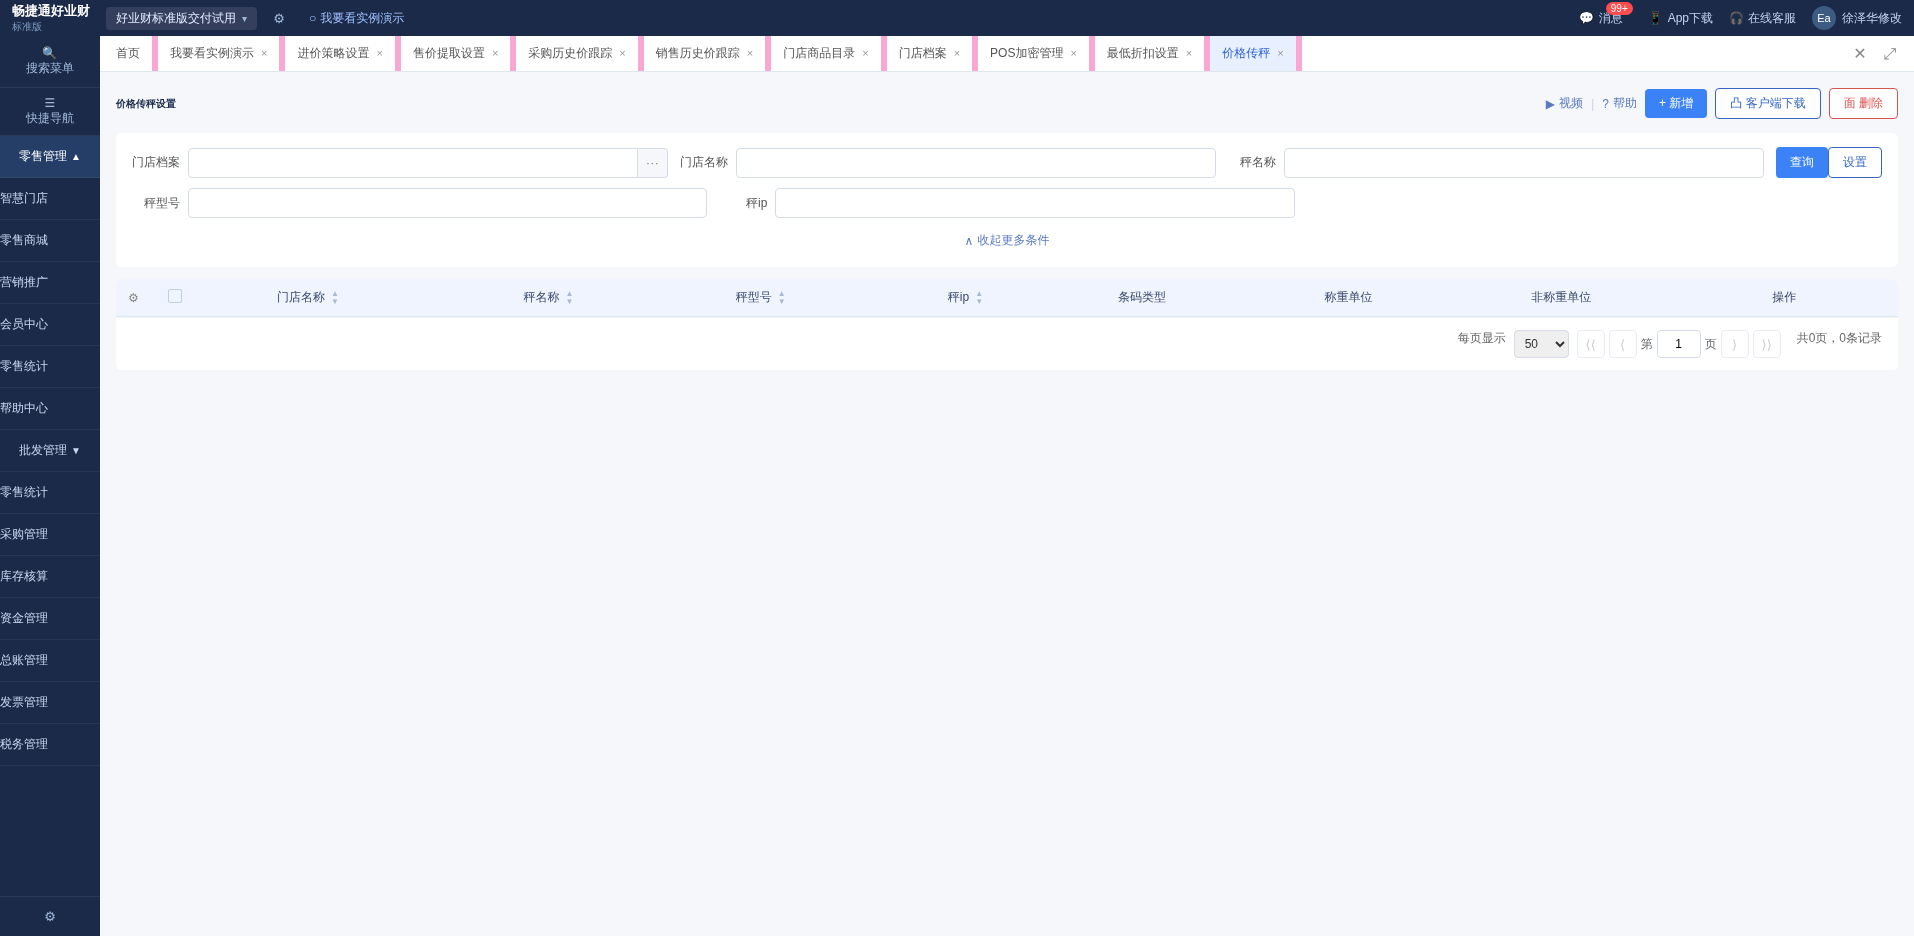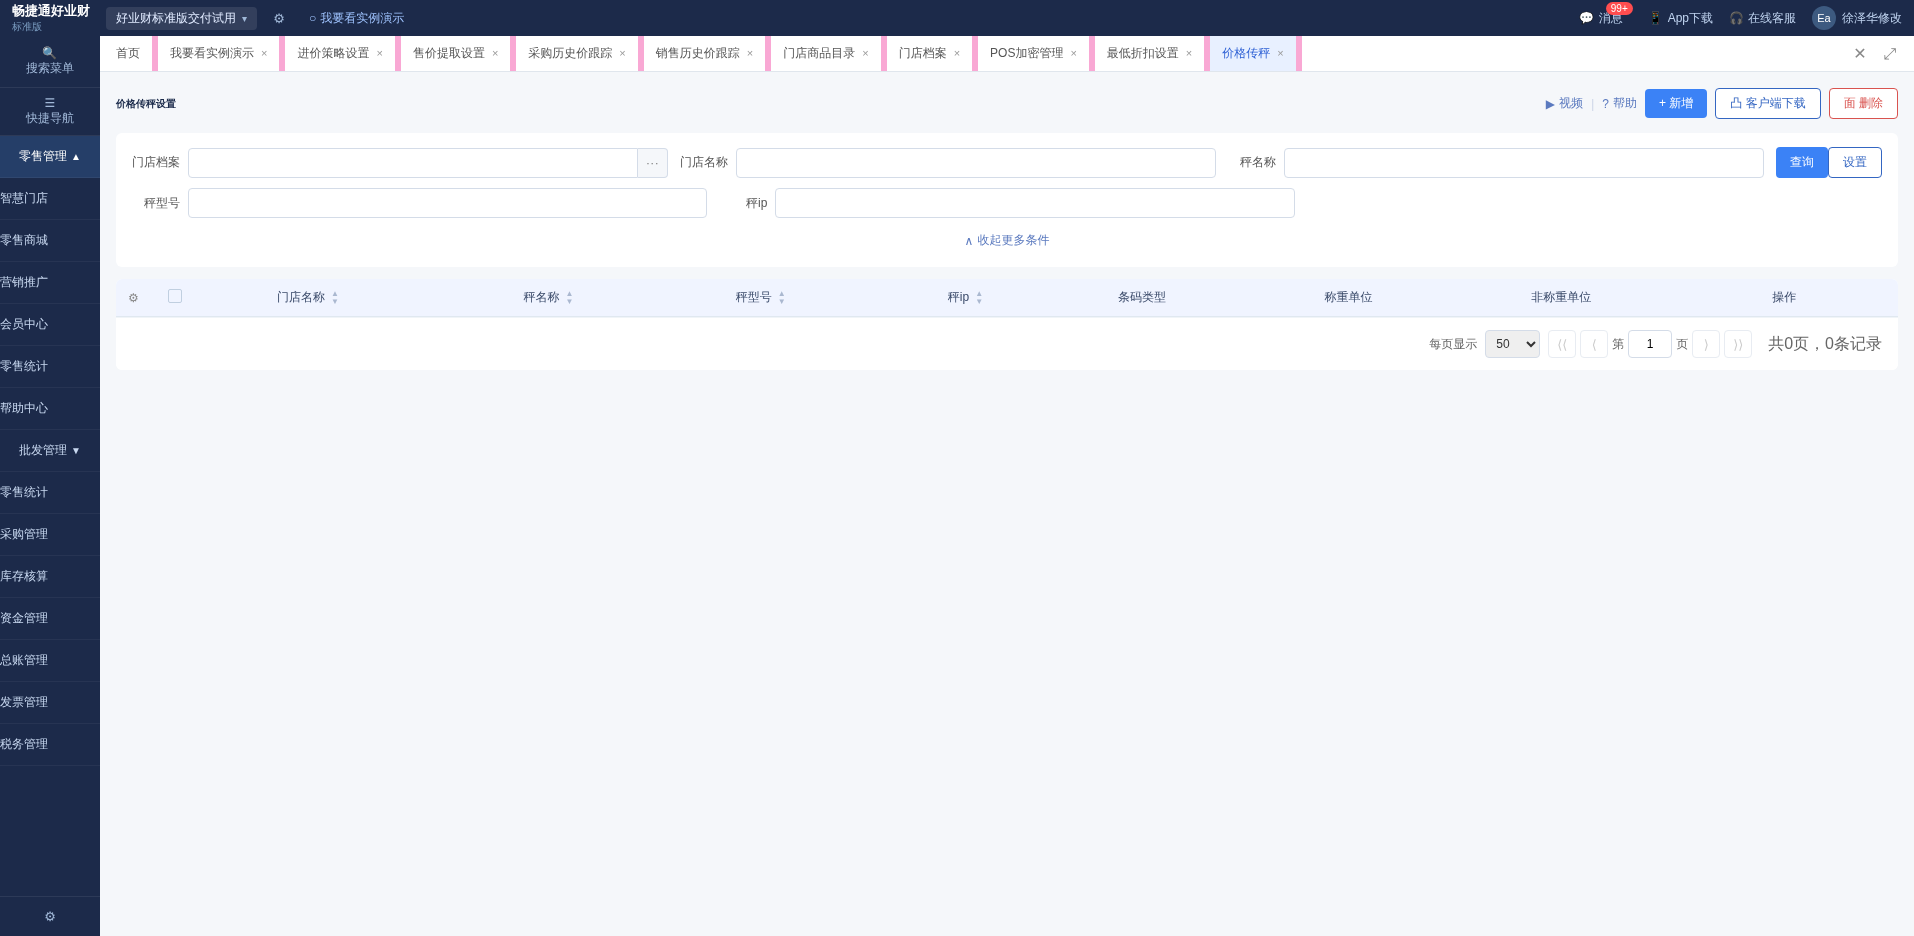"每页显示" .pagination-bar { align-items: center -> none }
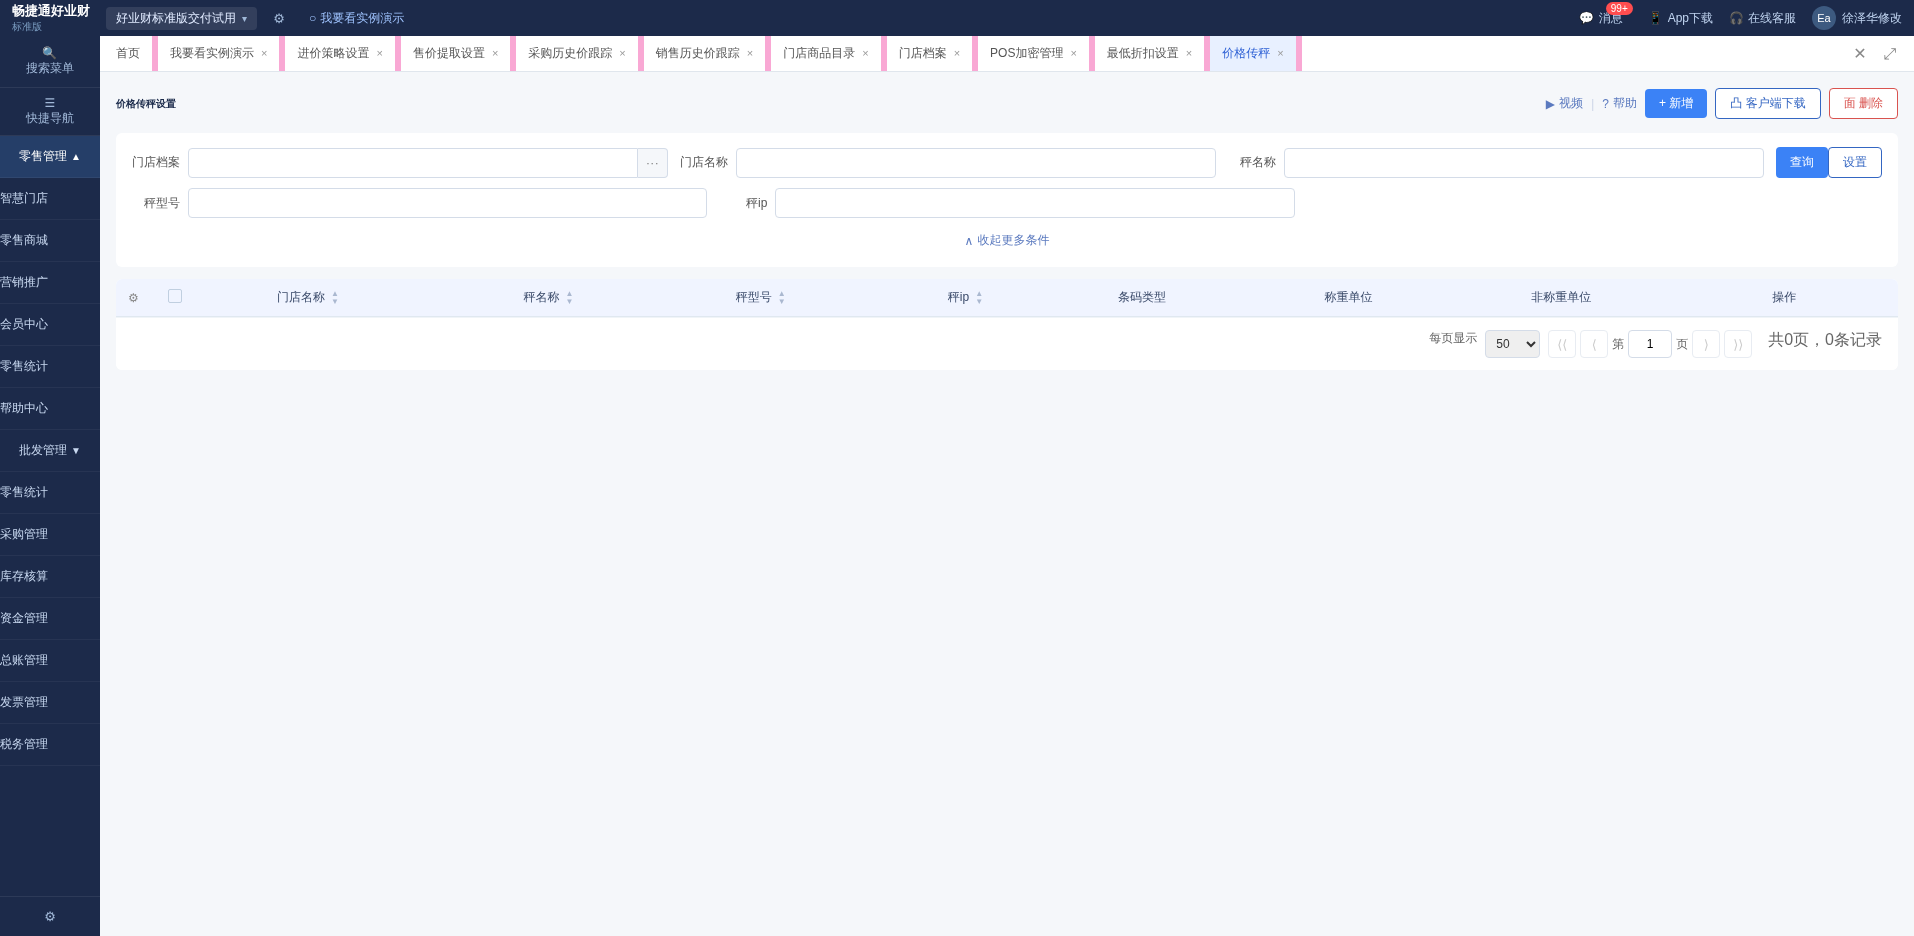"共0页，0条记录" .total-info { font-size: 16px -> 12px }
